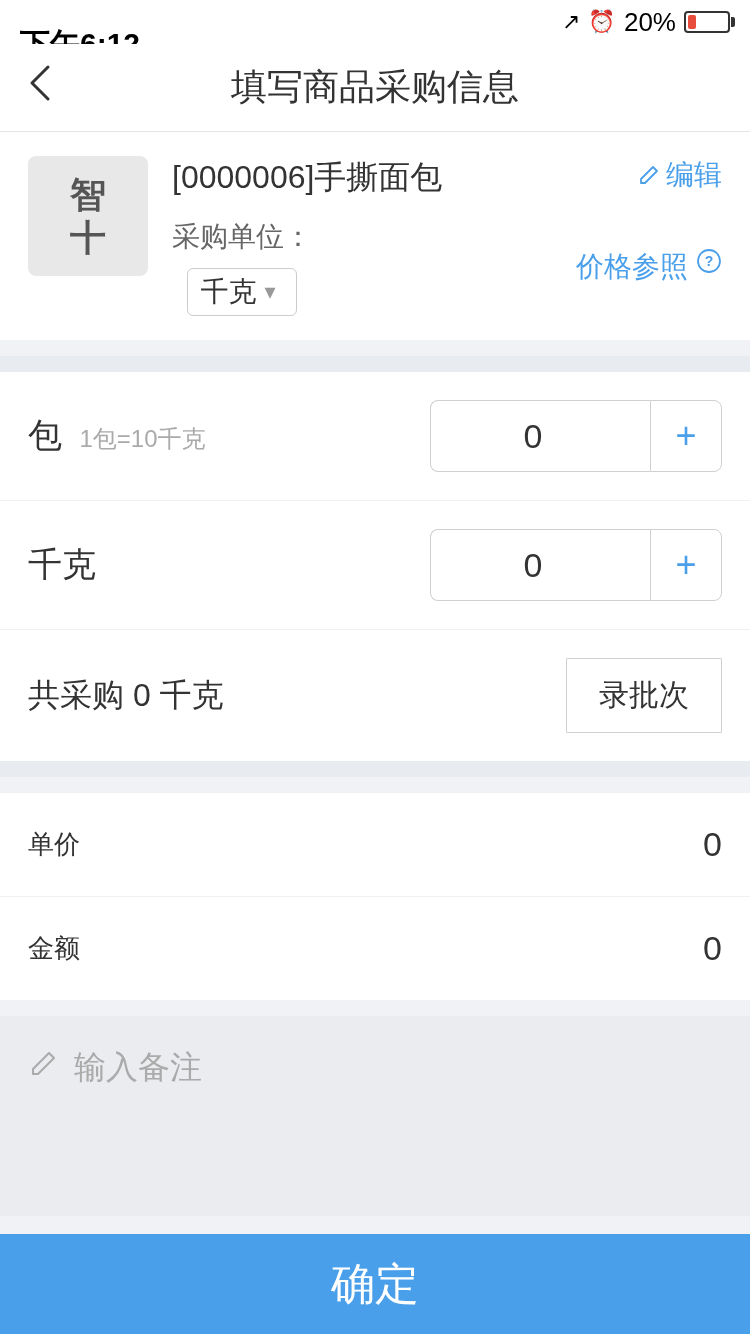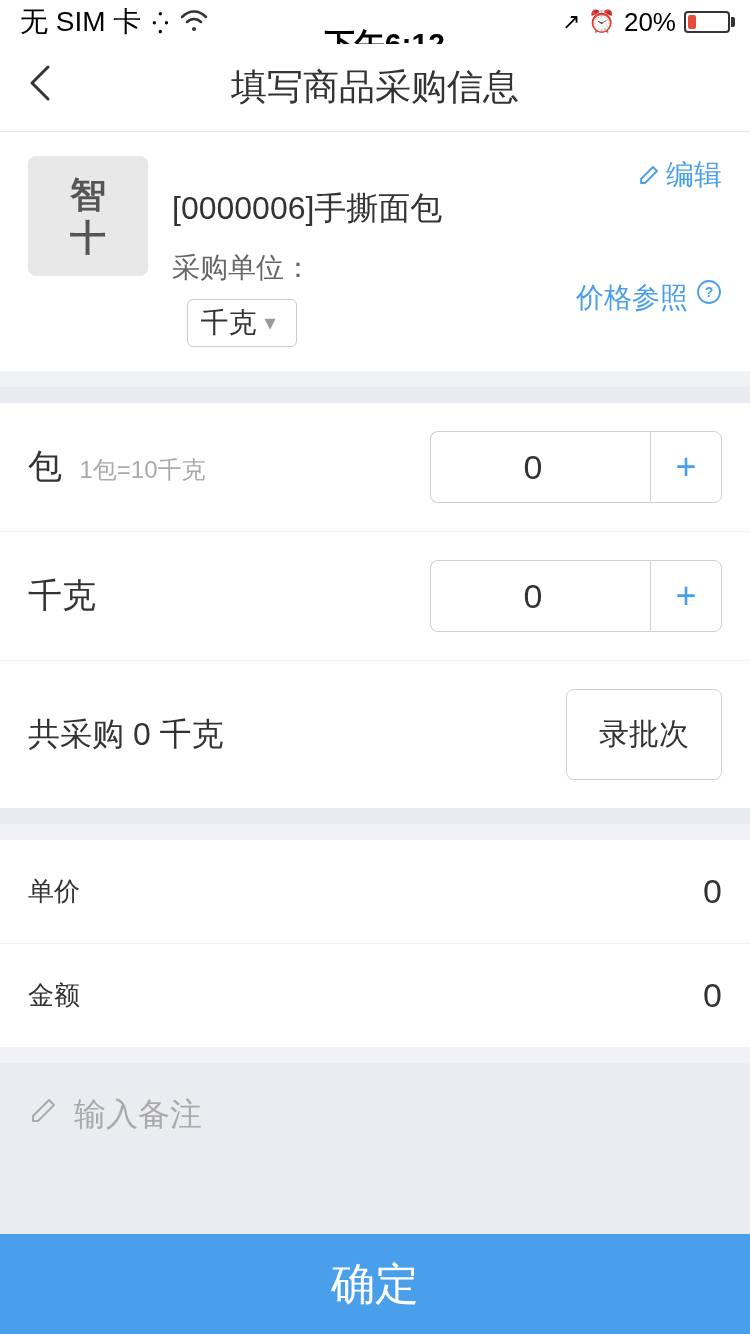"无 SIM 卡" div.status-left { html: <div> <span>无 SIM 卡</span> <span>⁛</span> <span> <svg> <path></path> <path></path> <path></path> </svg> </span> </div> -> none }
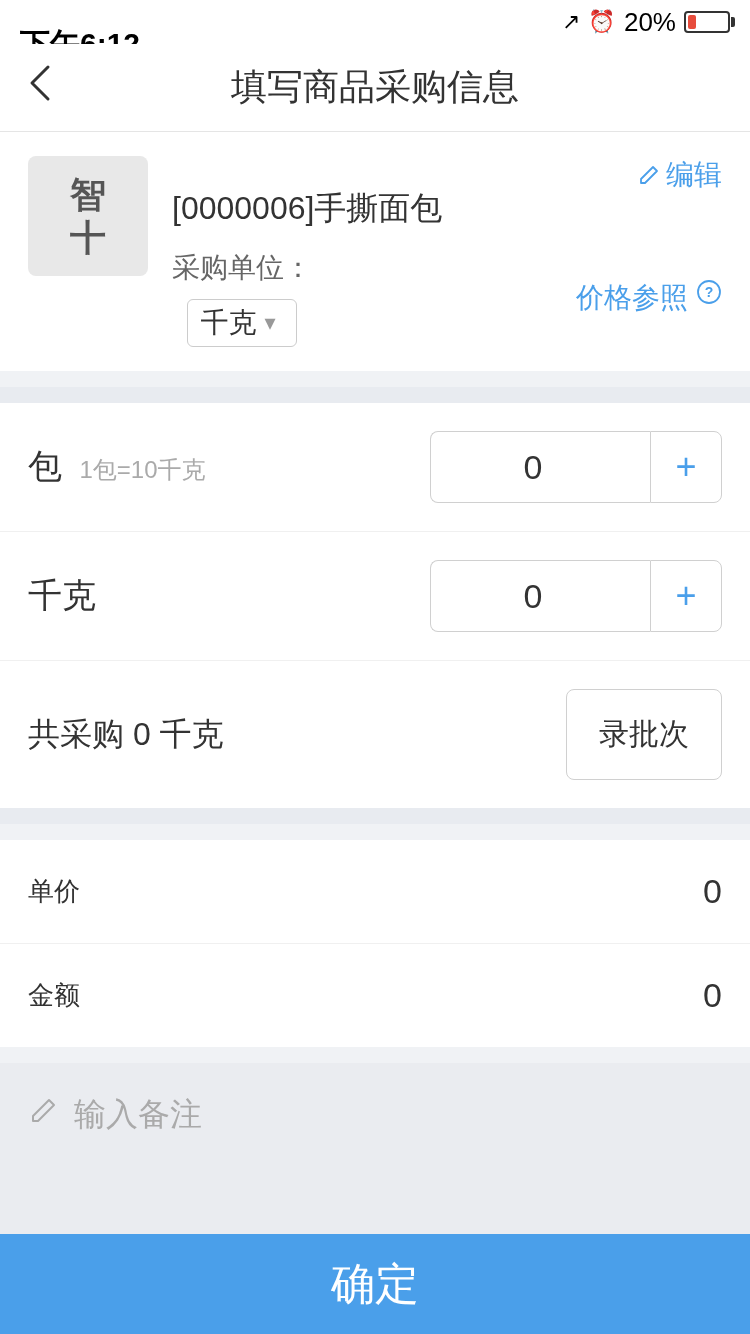"[0000006]手撕面包" .product-name { margin-top: 31px -> none }
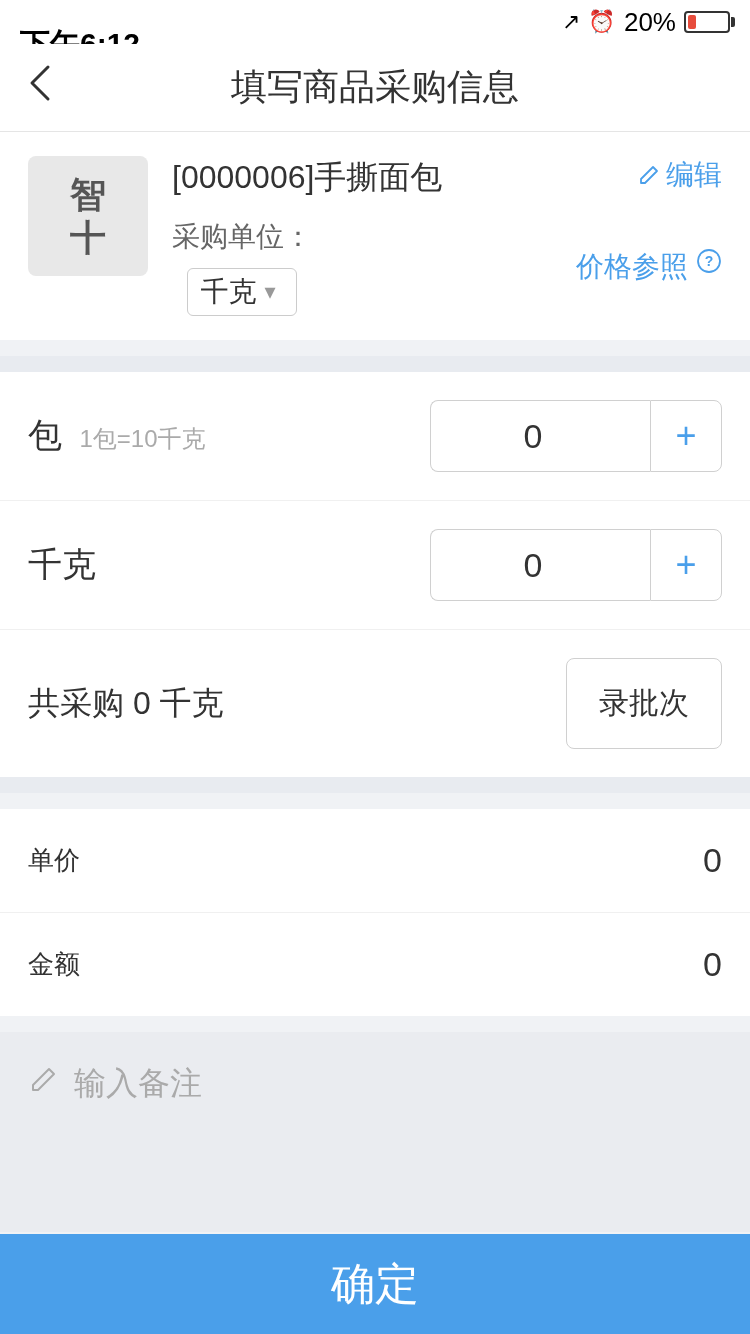"录批次" .record-btn { border-radius: 8px -> 1px; padding: 24px 32px -> 16px 32px }
